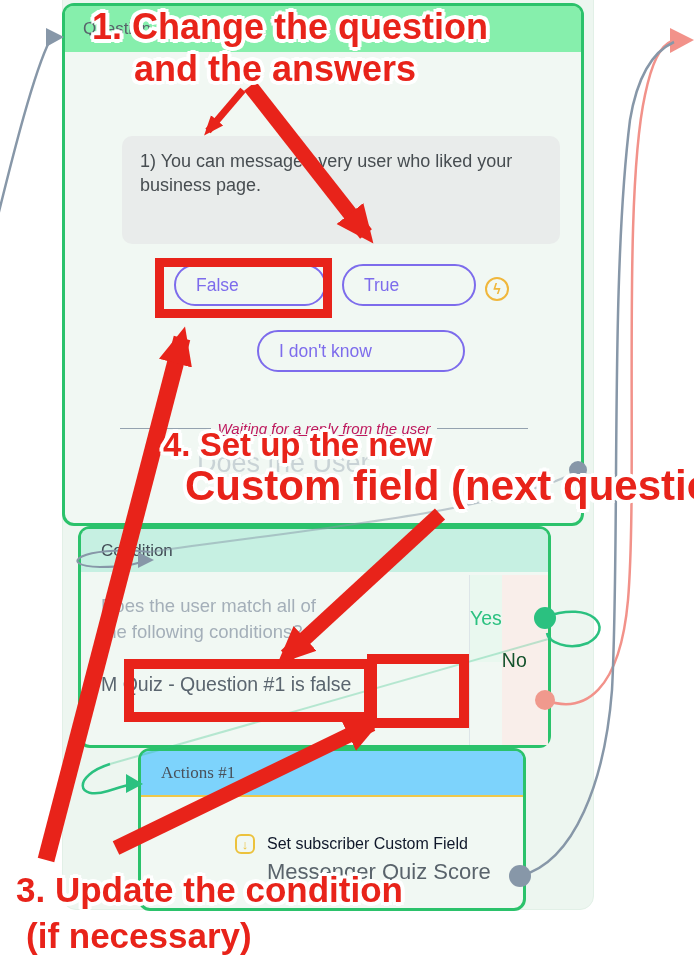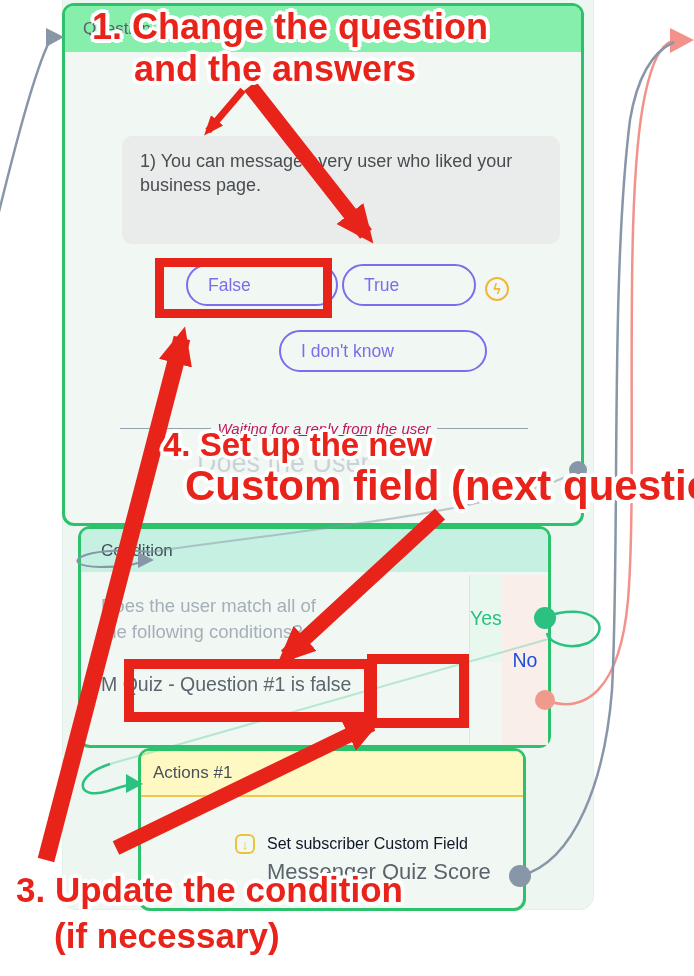"False" #pill-false { left: 121px -> 109px }
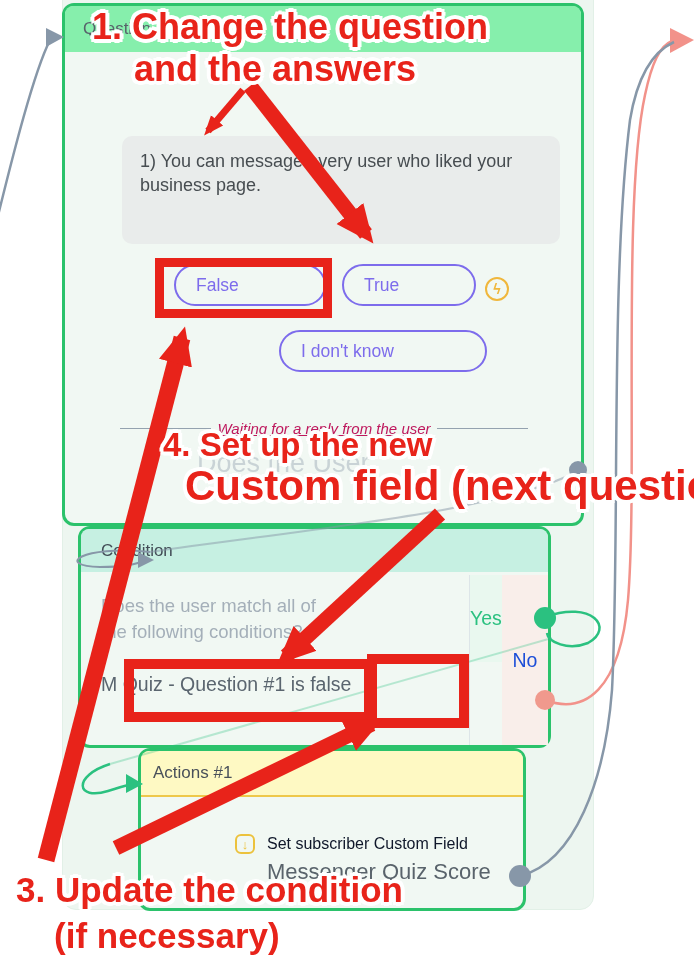"I don't know" #pill-idk { left: 214px -> 192px }
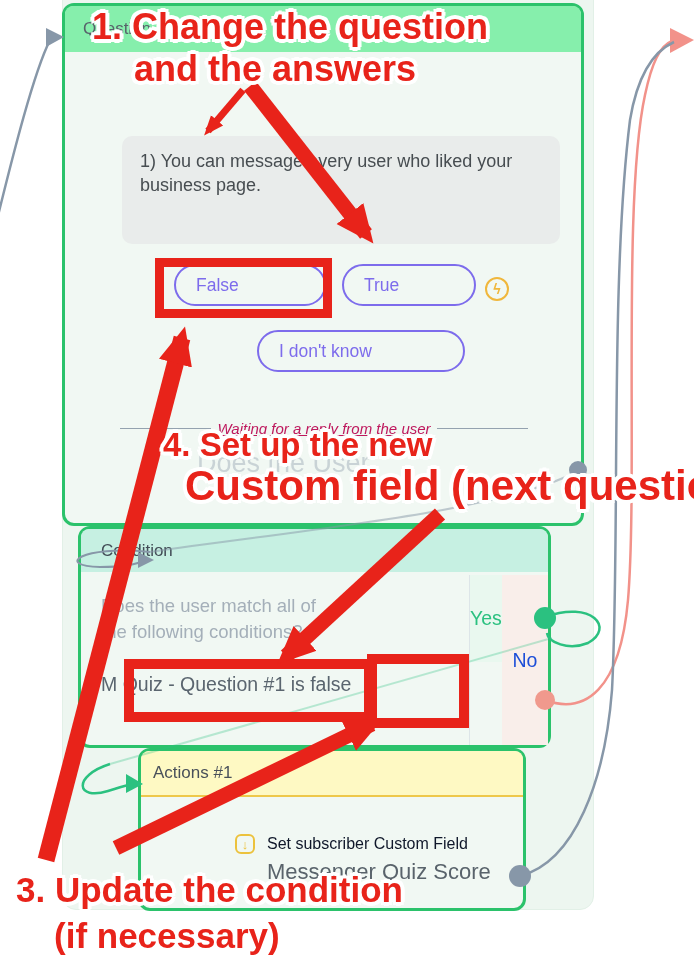"No" .out-no { color: #1d4ed8 -> #14532d; justify-content: center -> none }
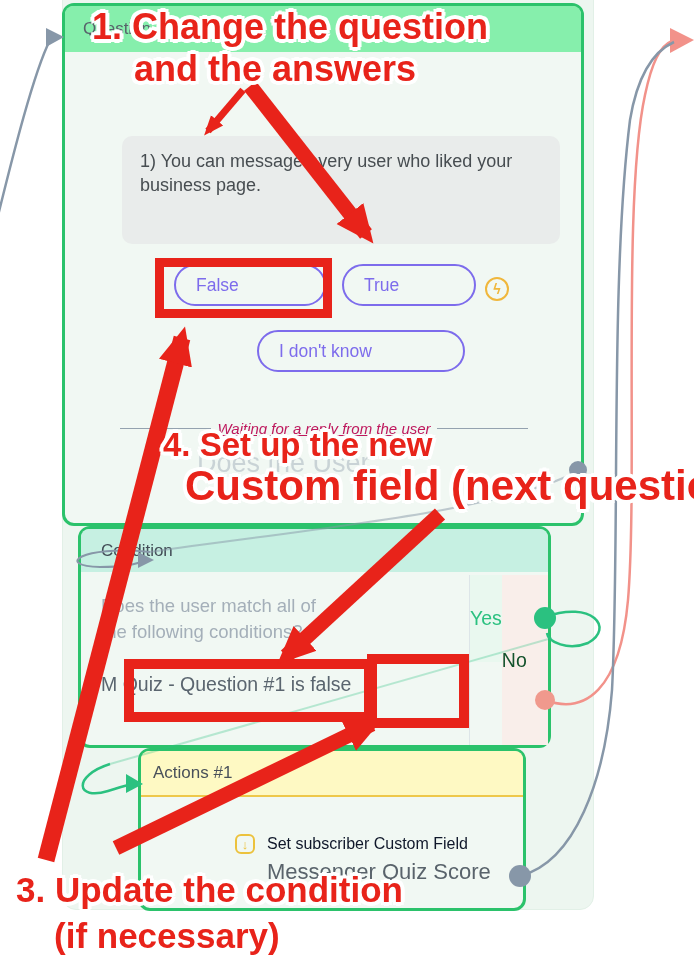"Actions #1" #actions-card .card-header { background: #fef9c3 -> #7dd3fc; font-family: none -> Liberation Serif, serif; padding-left: 12px -> 20px }
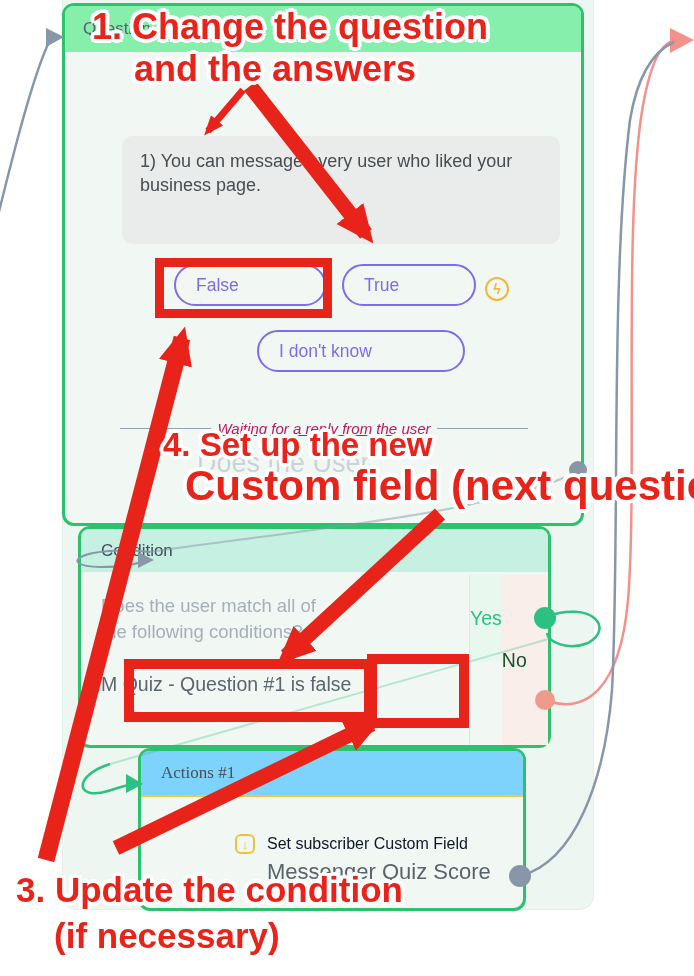"(if necessary)" #ann3b { margin-left: 28px -> none }
